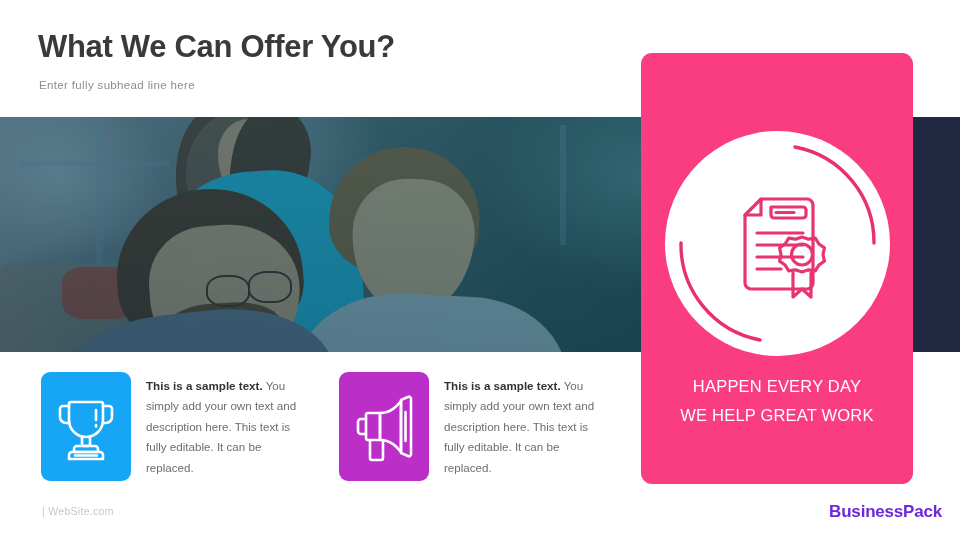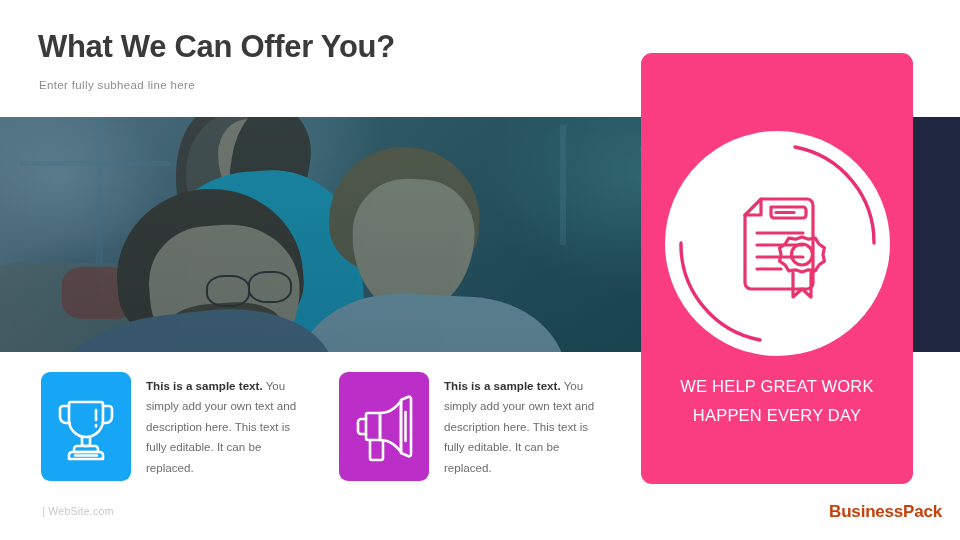"WE HELP GREAT WORK" span.hl-line { order: before "HAPPEN EVERY DAY" -> after "HAPPEN EVERY DAY" }
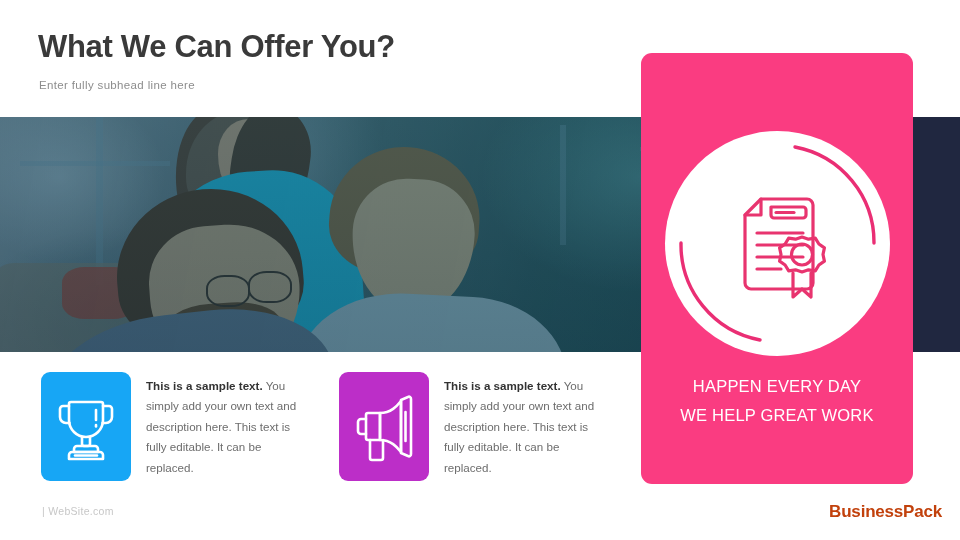"BusinessPack" #brand-logo { color: #c2410c -> #6d28d9 }
